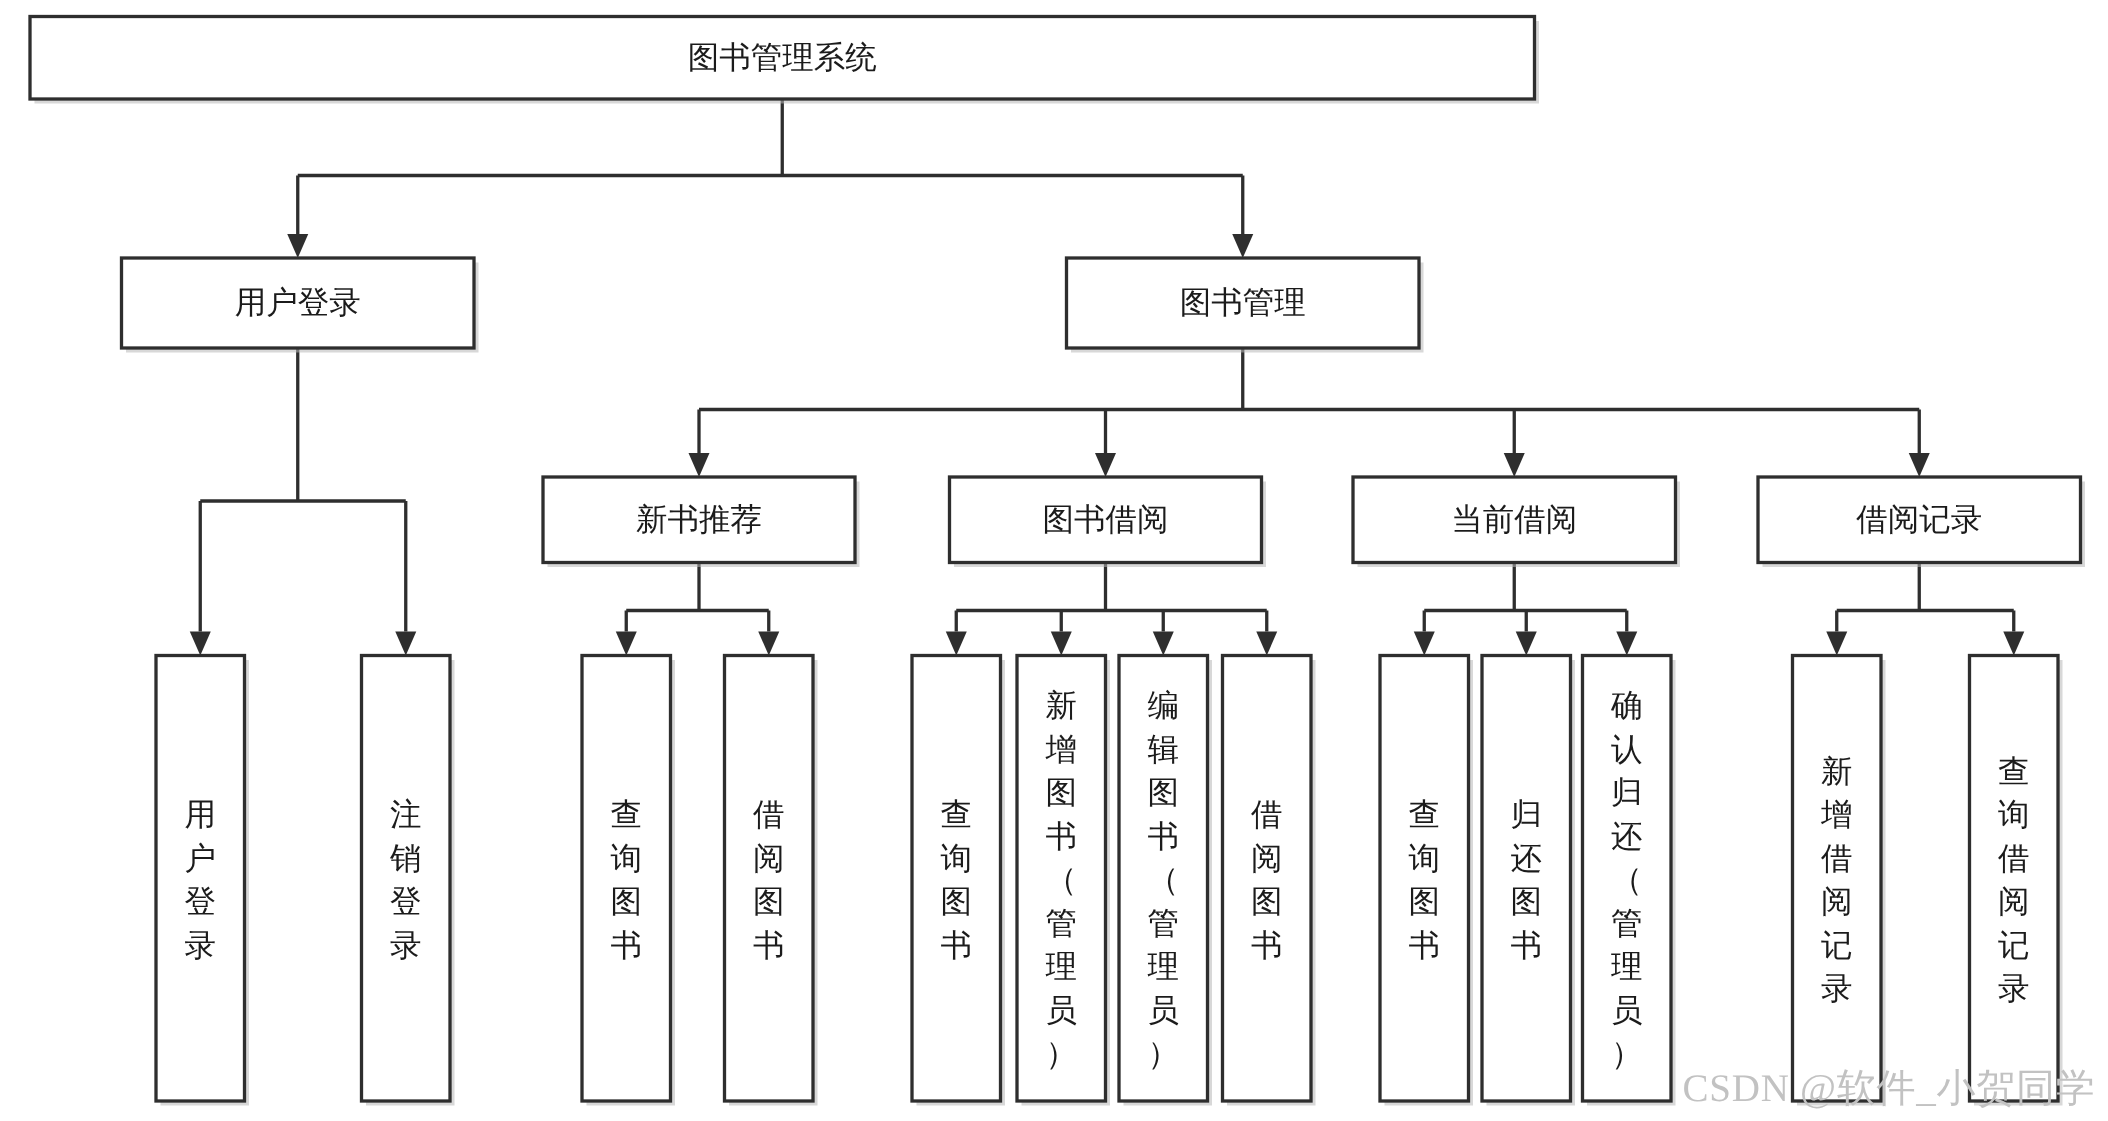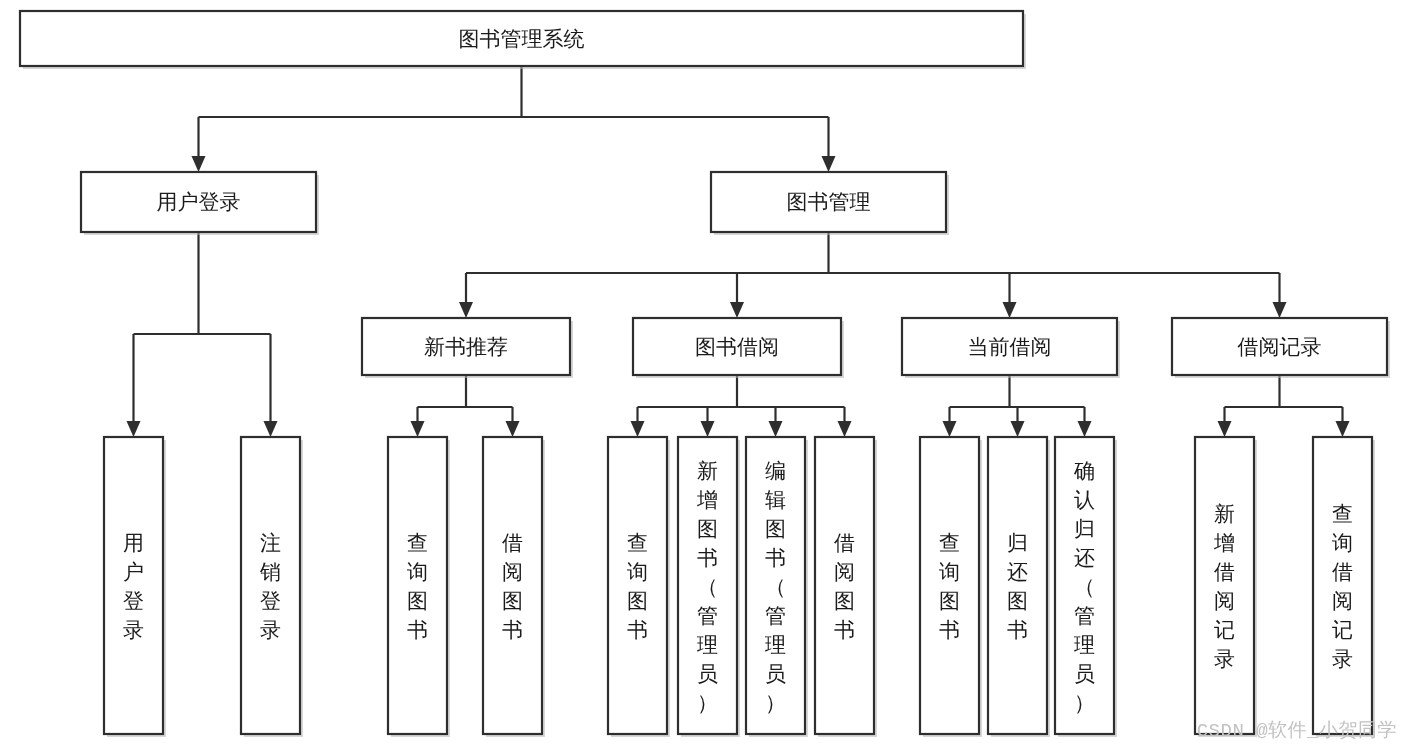"CSDN @软件_小贺同学" .watermark-text { font-family: Liberation Mono, monospace -> Liberation Serif, serif; font-size: 19px -> 26px }
